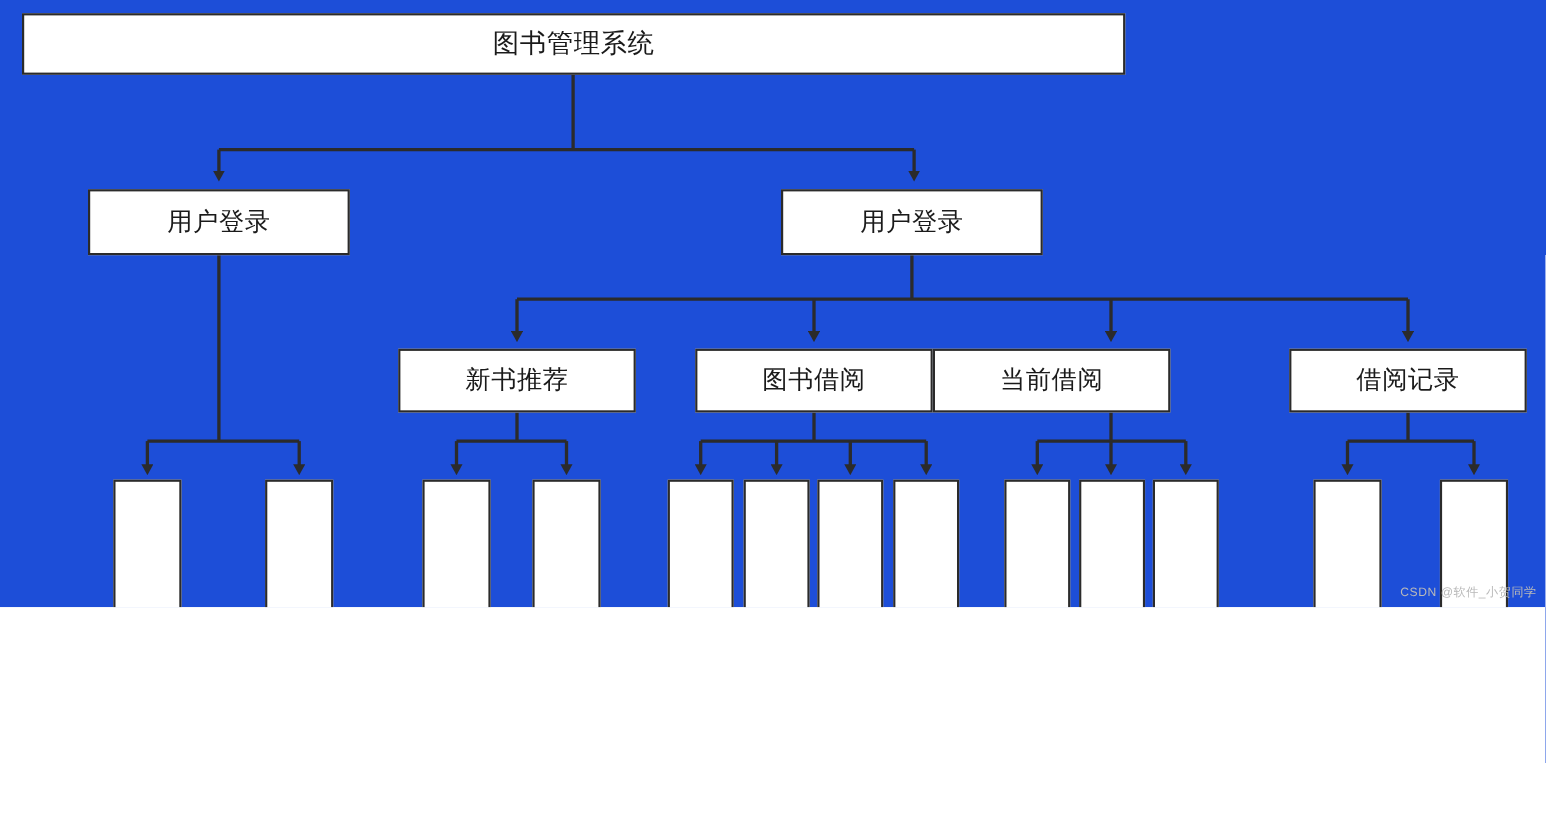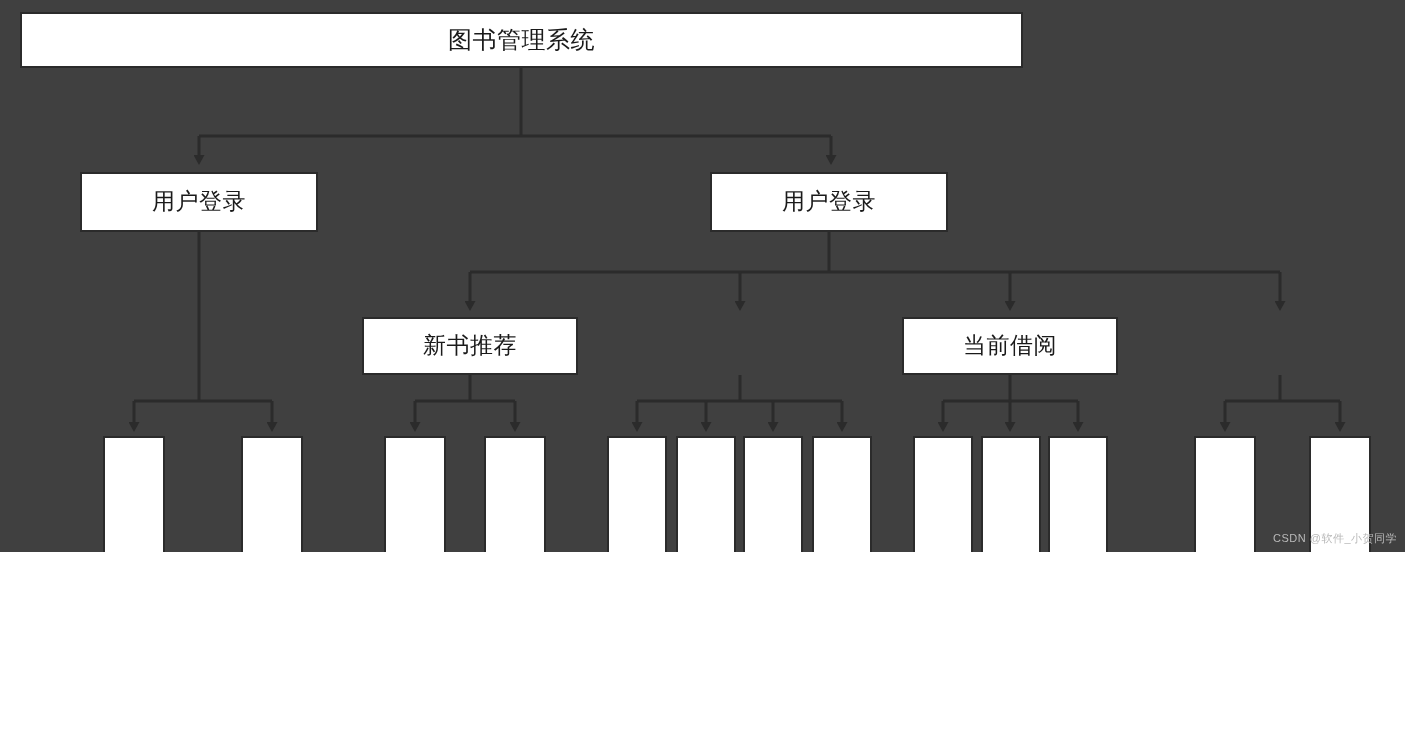"图书管理系统" #diagram-root { background: #404040 -> #1d4ed8 }
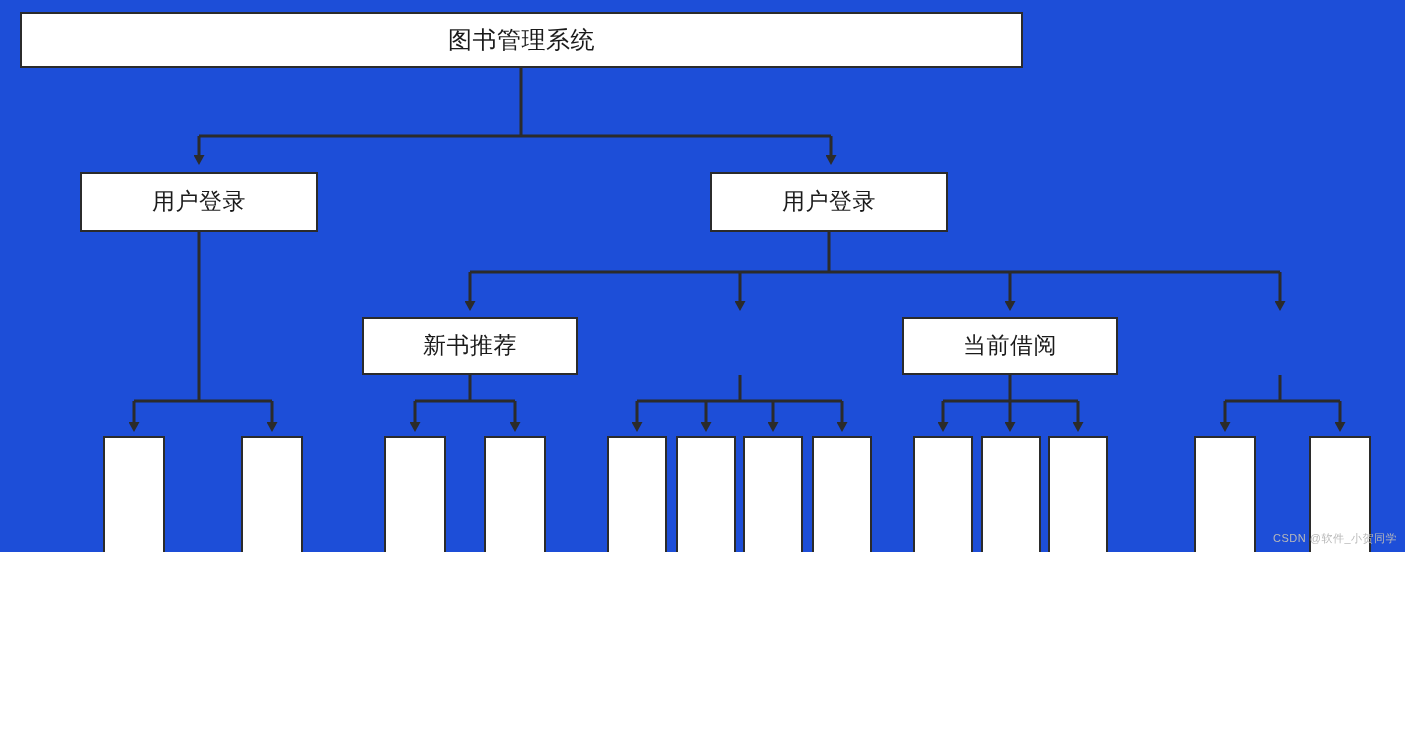"图书借阅" div.node { html: none -> <div> <span>图书借阅</span> </div> }
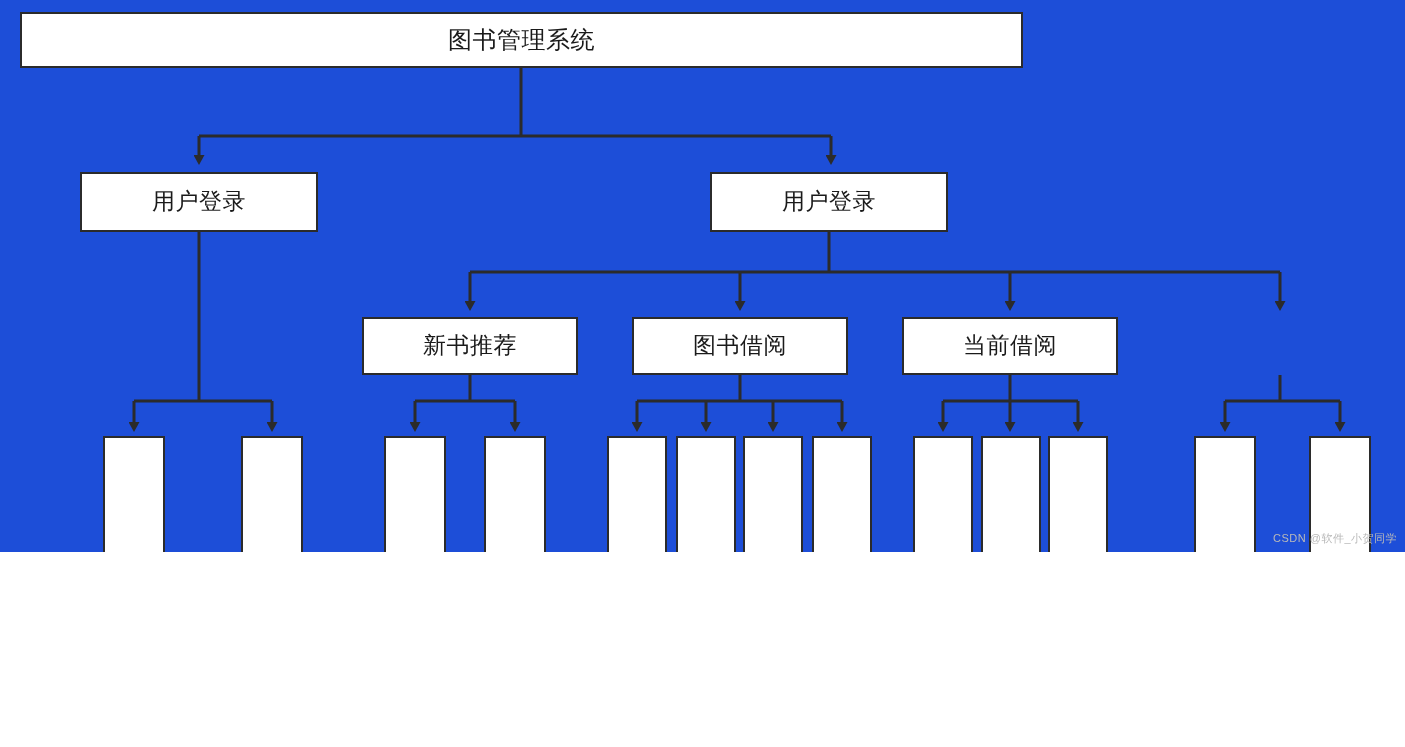"当前借阅" div.node { left: 902px -> 848px }
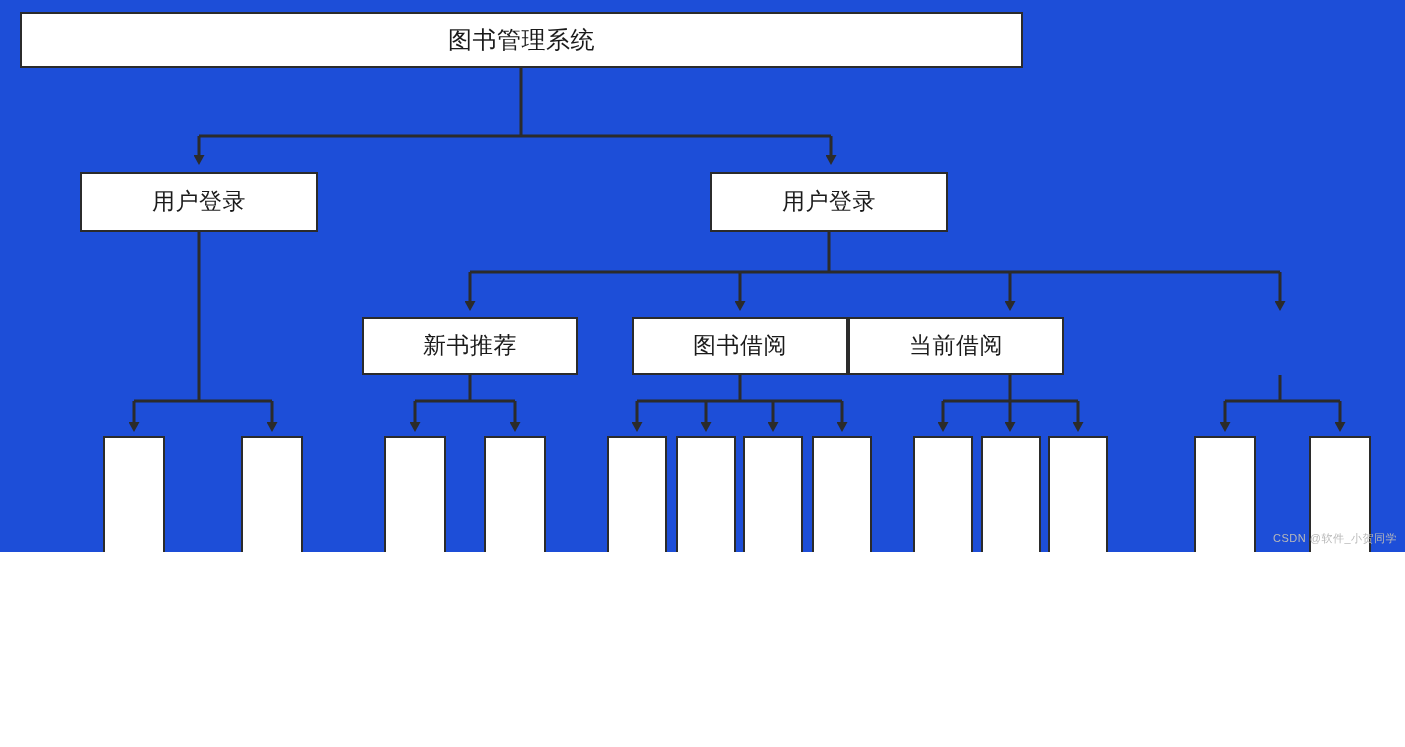"借阅记录" div.node { html: none -> <div> <span>借阅记录</span> </div> }
